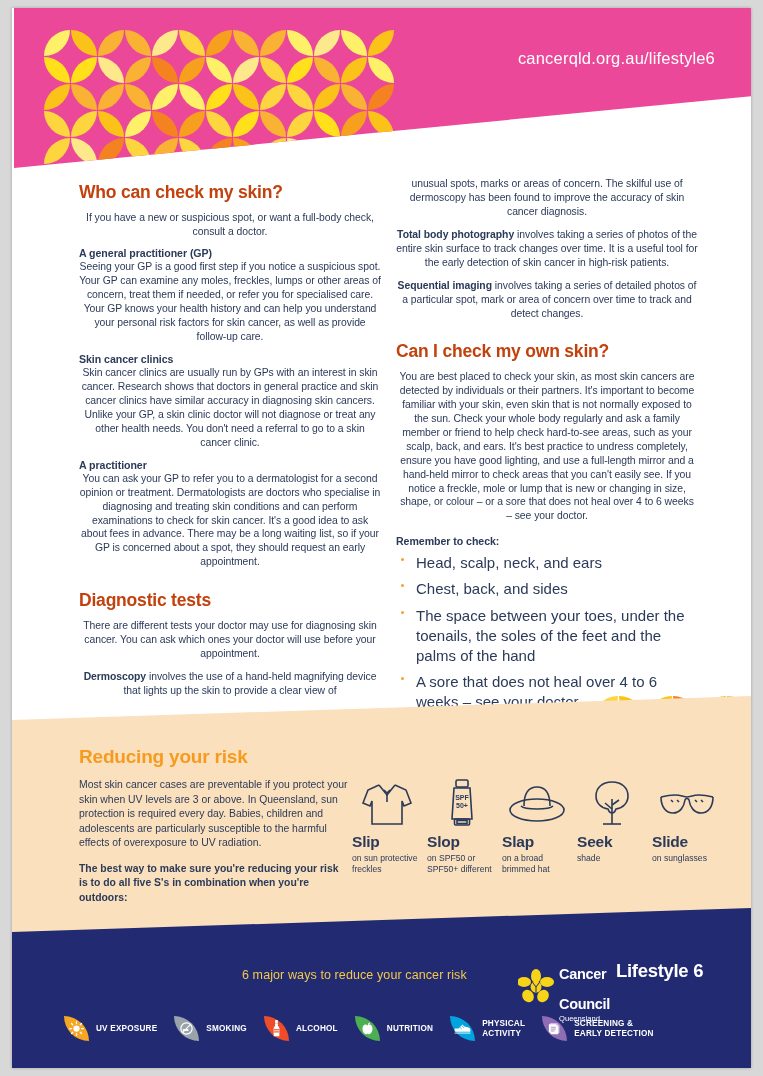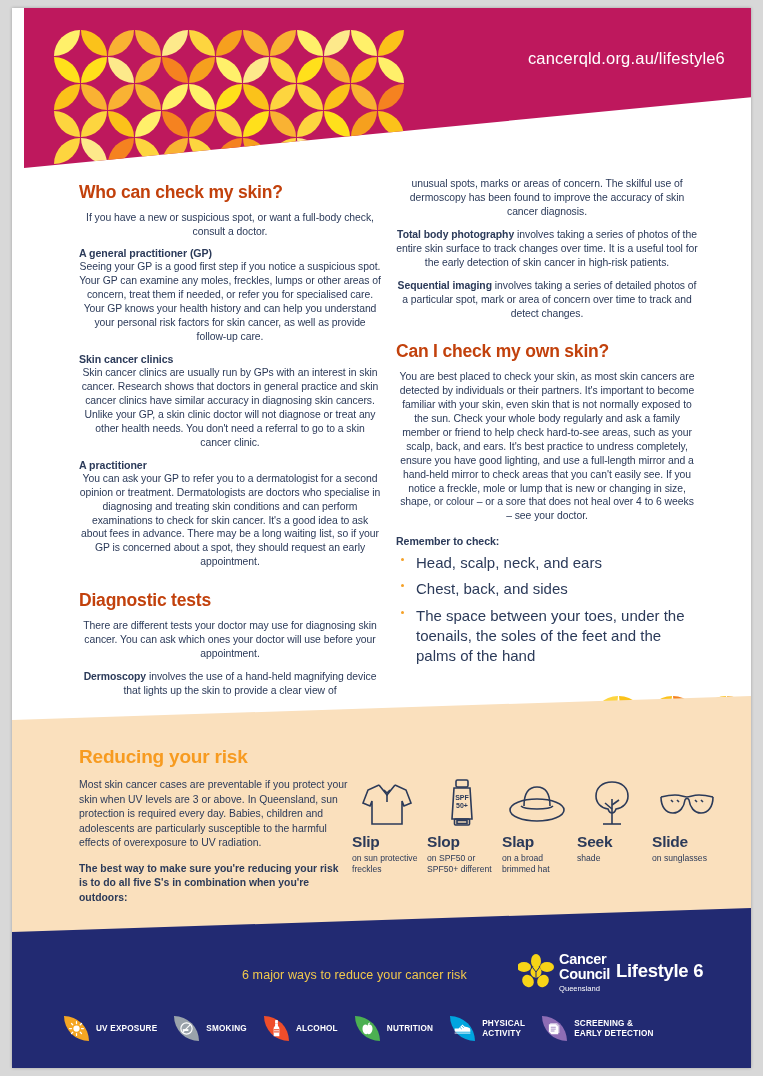"cancerqld.org.au/lifestyle6" .header { background: #be185d -> #ec4899; left: 12px -> 2px }
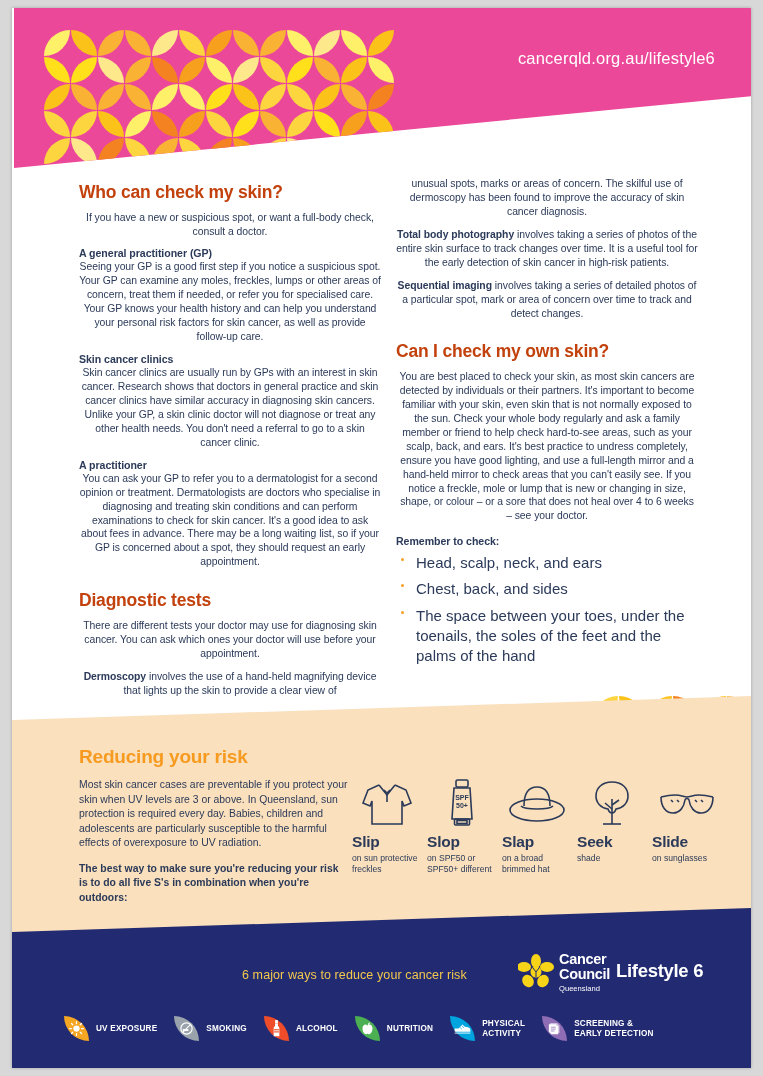"A sore that does not" li { html: none -> <li>A sore that does not heal over 4 to 6 weeks – see your doctor.</li> }
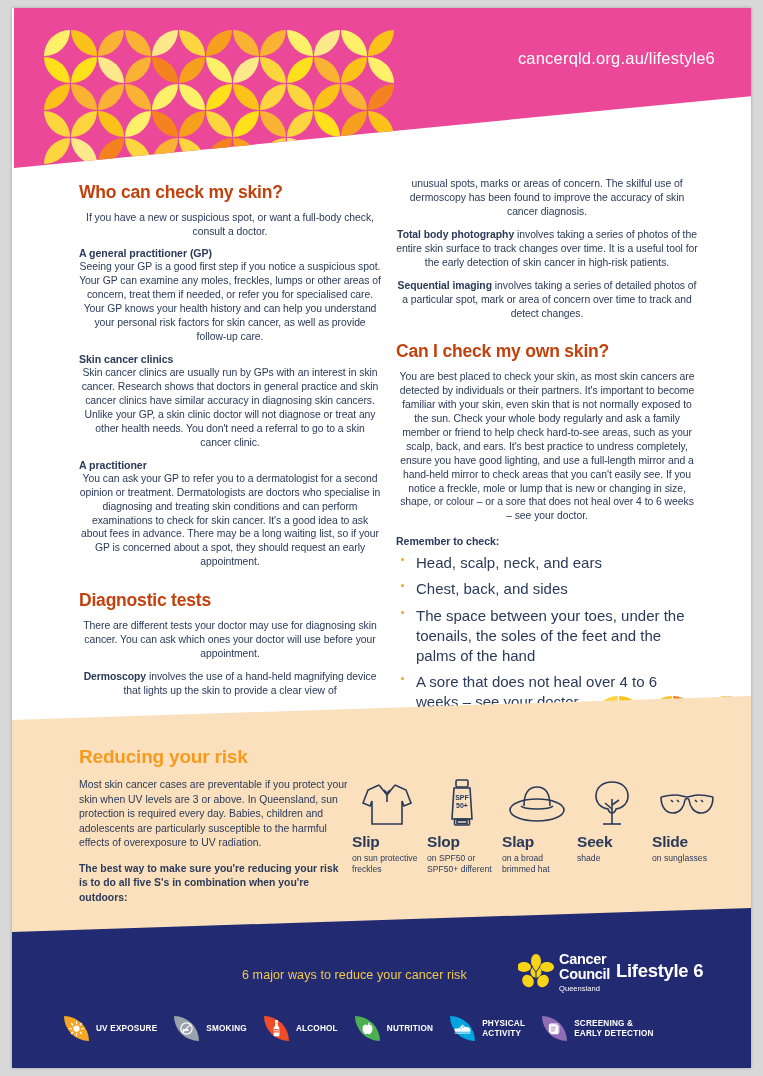"Cancer" .cc-text { margin-top: none -> 15px }
